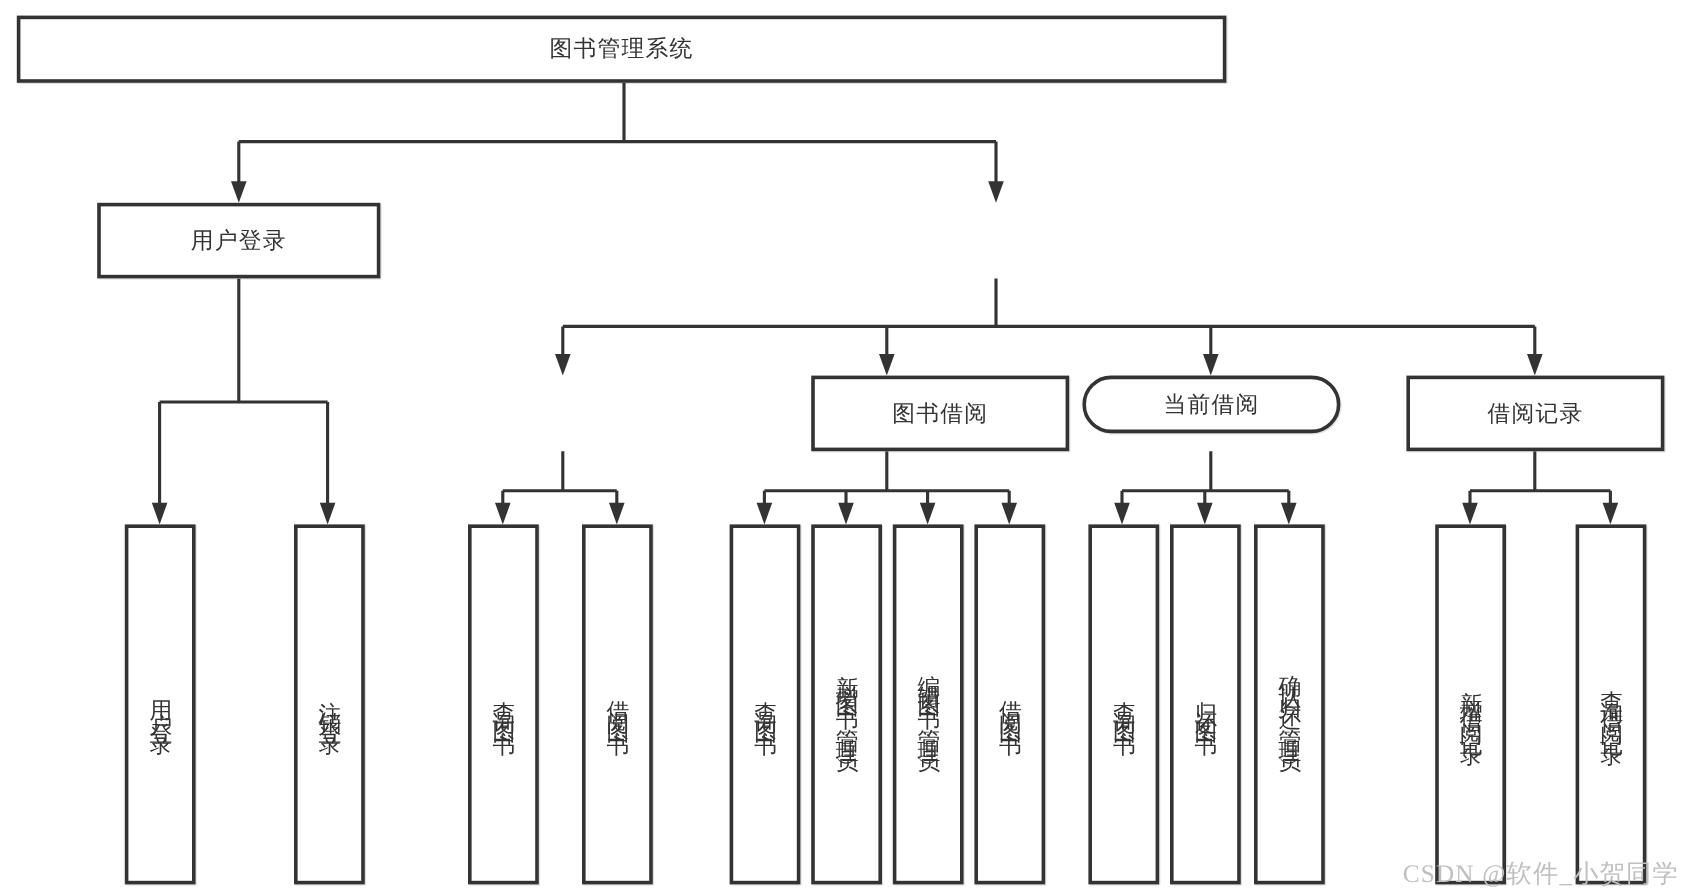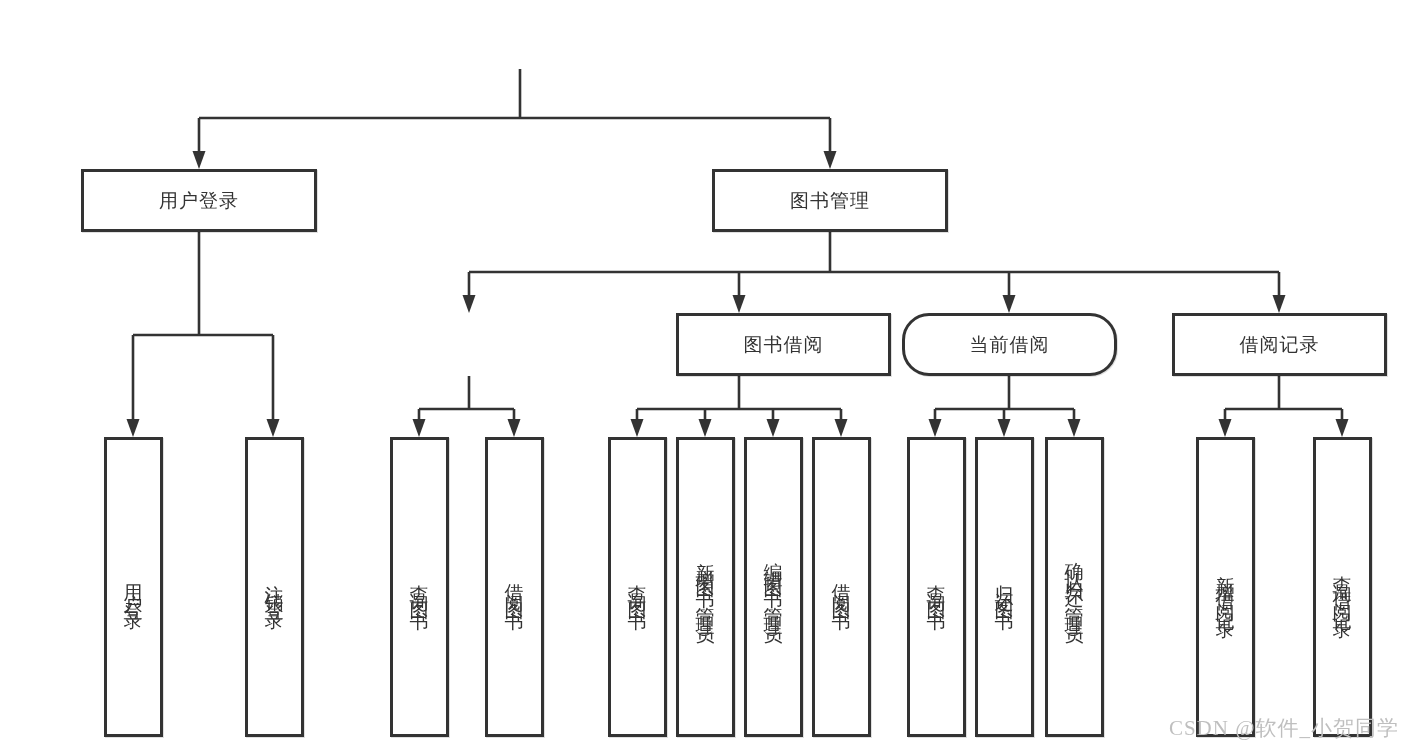"图书管理系统" div.node { html: none -> <div>图书管理系统</div> }
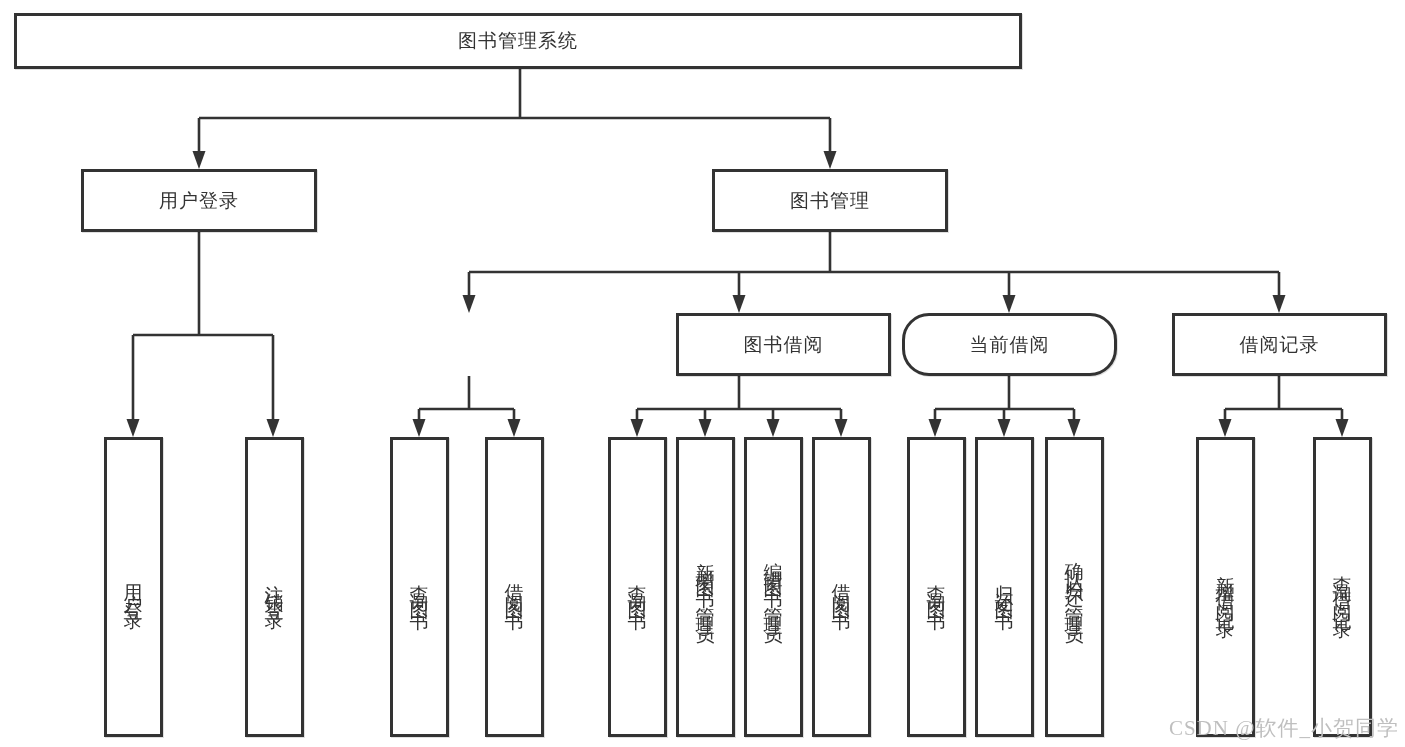"图书管理" div.node { html: <div>图书管理</div> -> none }
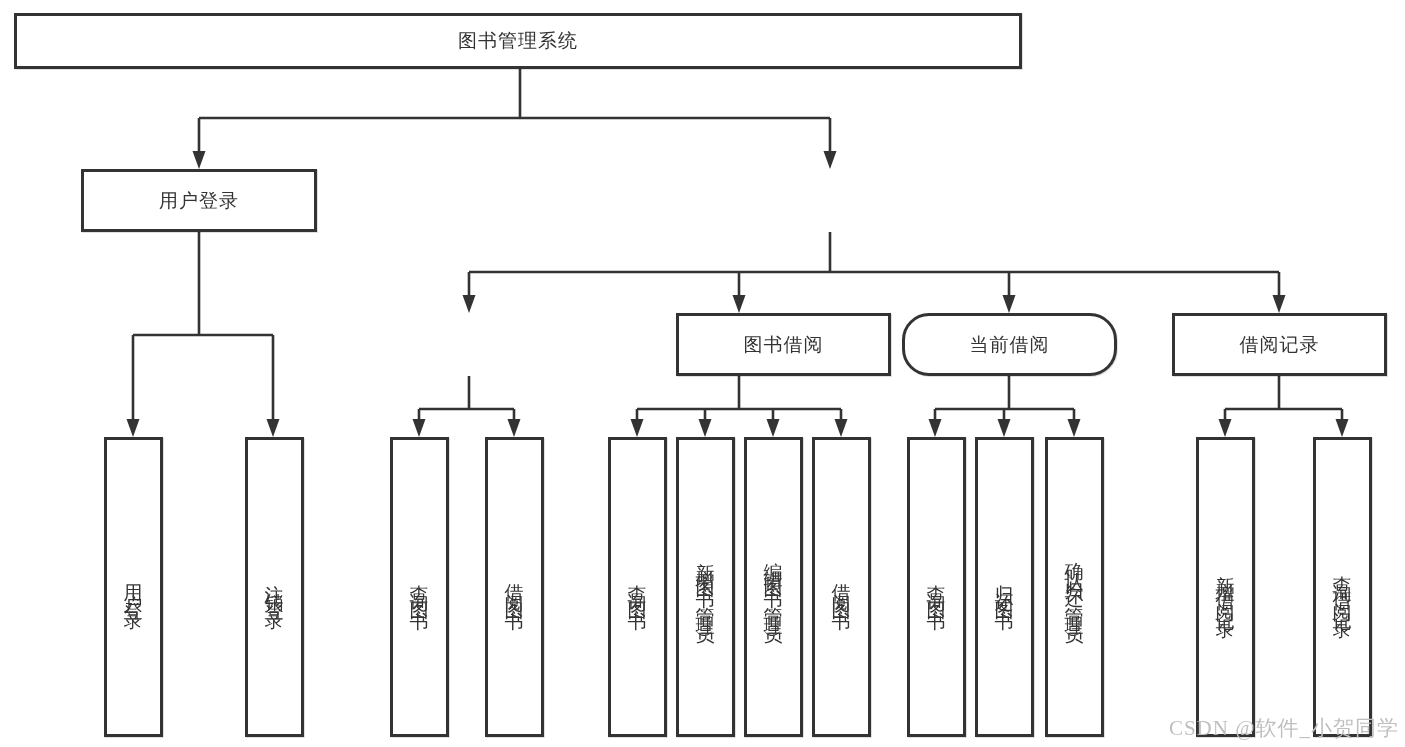"当前借阅" div.node { height: 63px -> 48px }
